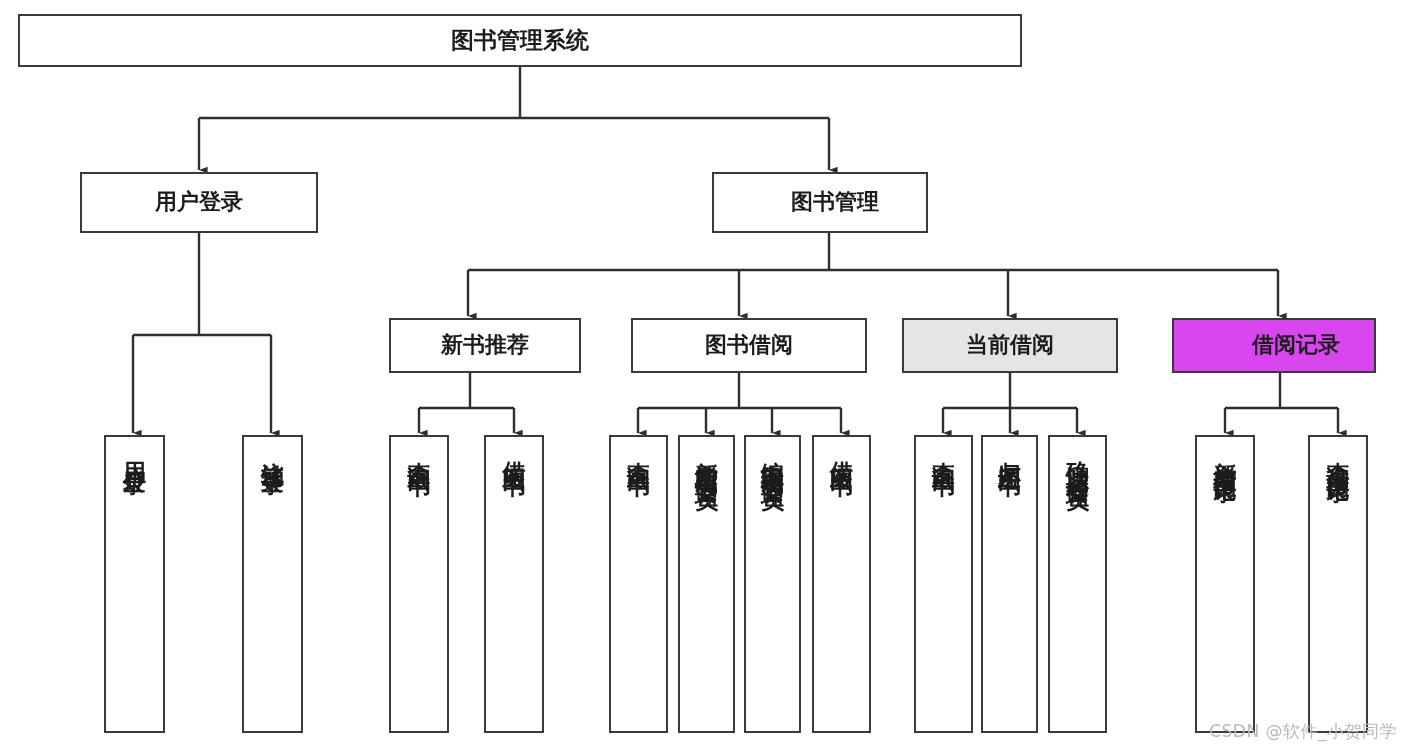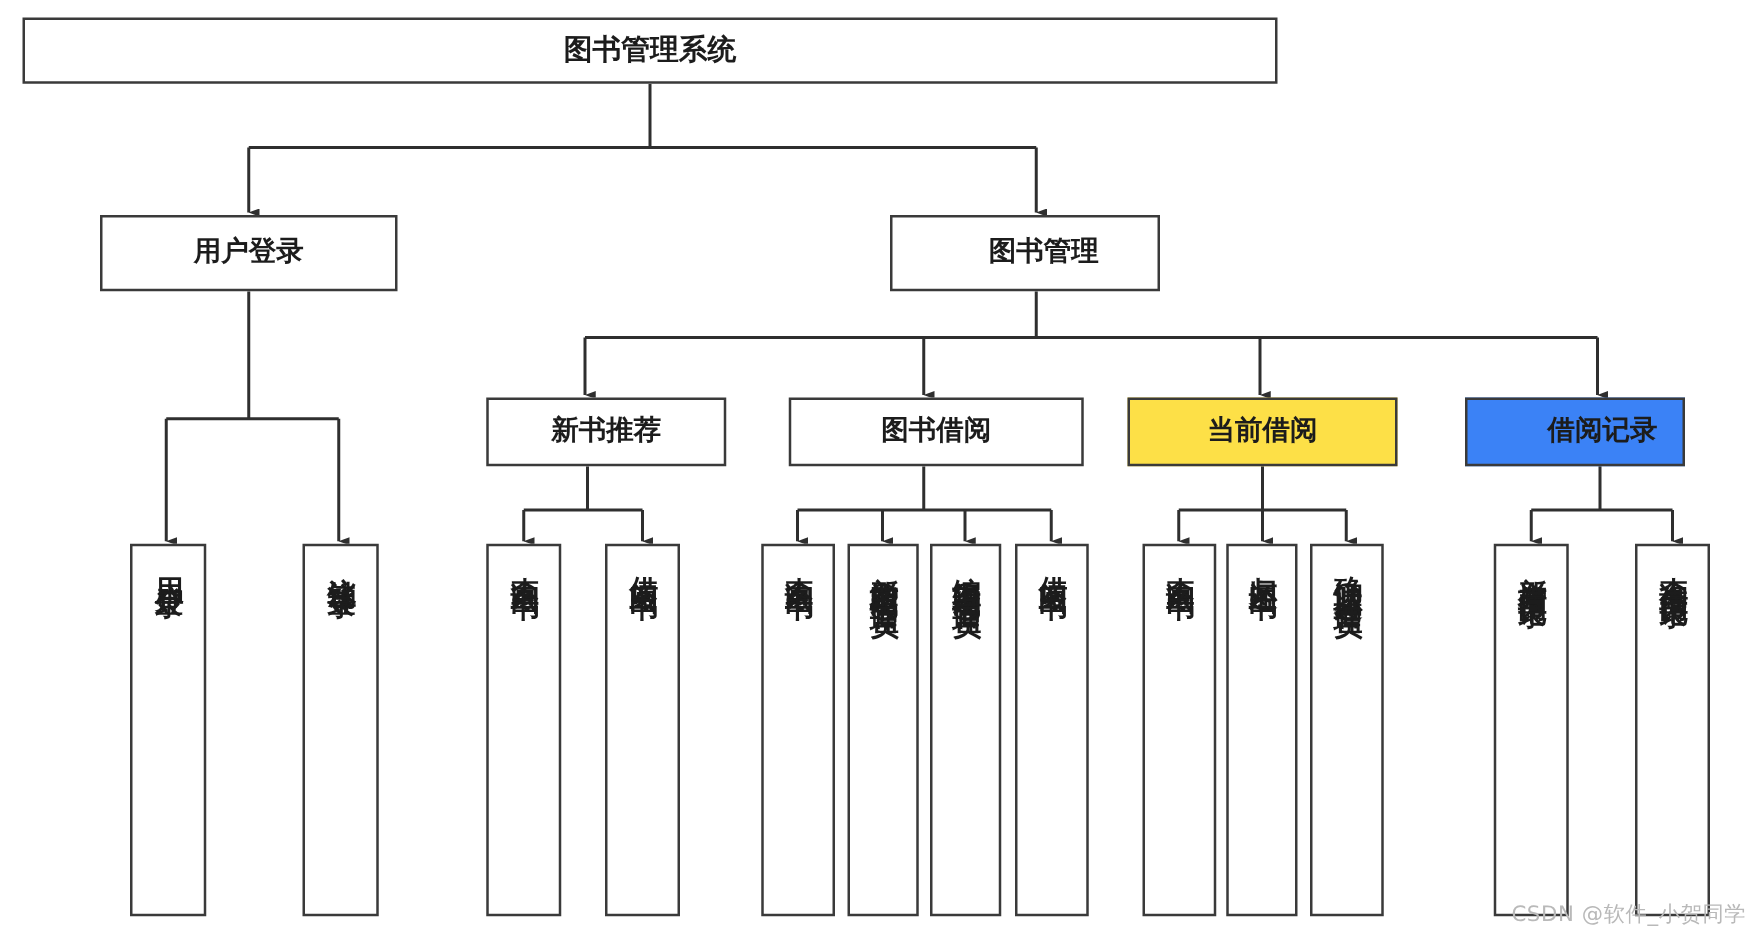"当前借阅" div.node { background: #fde047 -> #e5e5e5 }
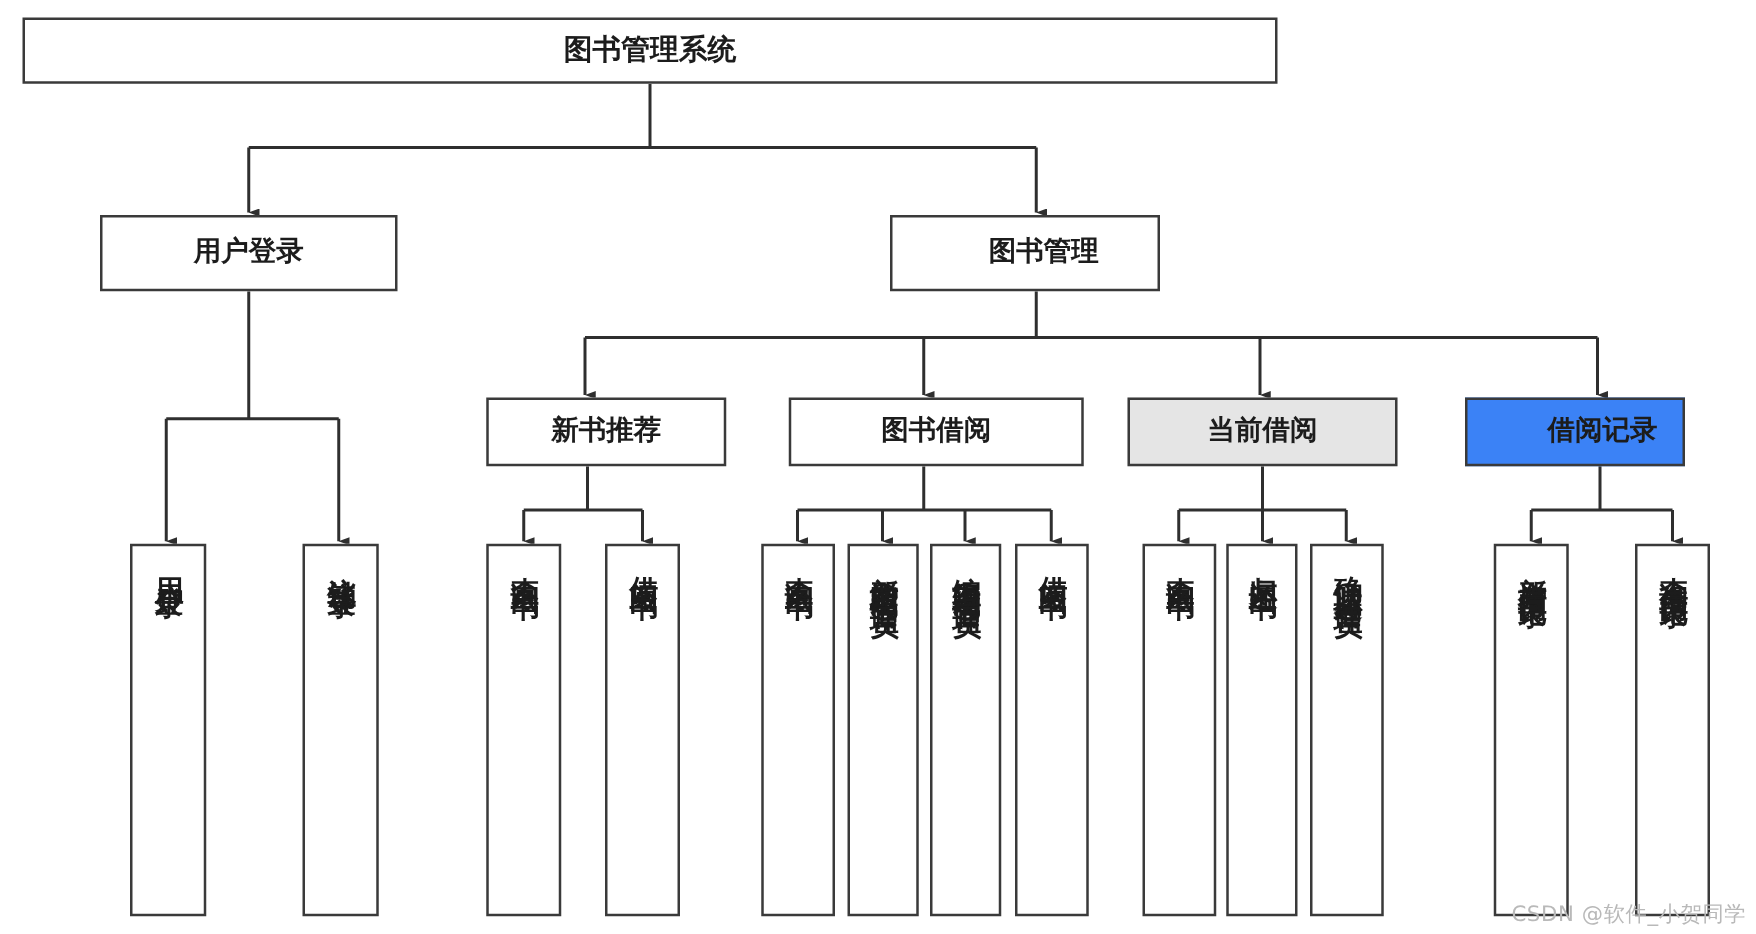"借阅记录" div.node { background: #3b82f6 -> #d946ef; width: 176px -> 204px }
